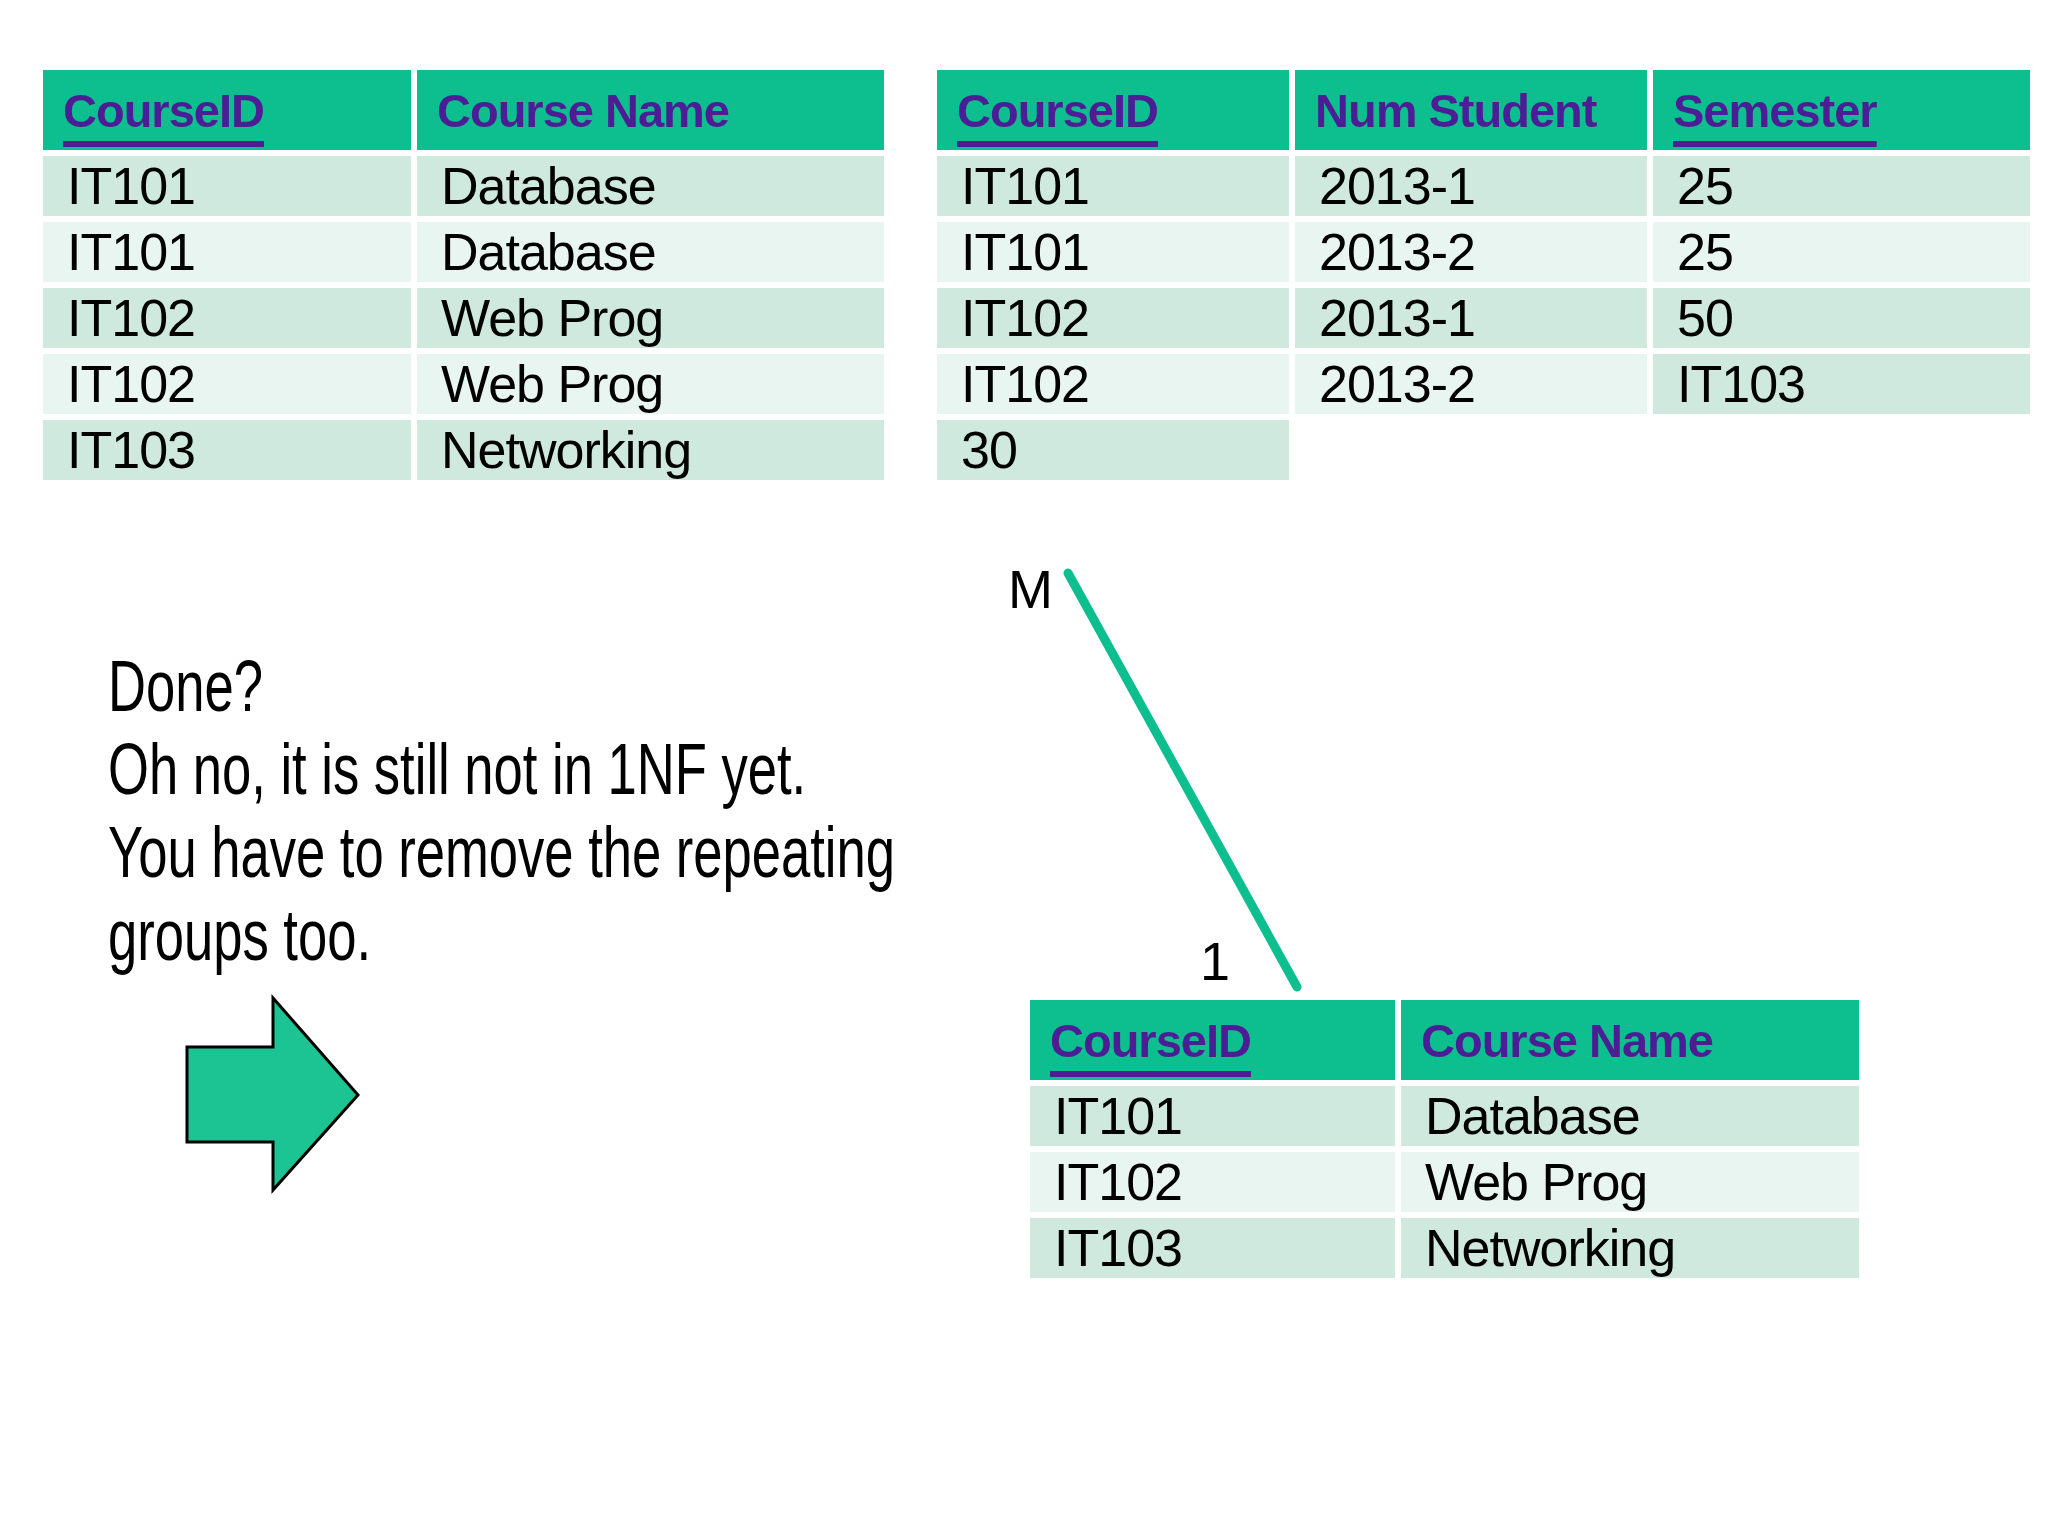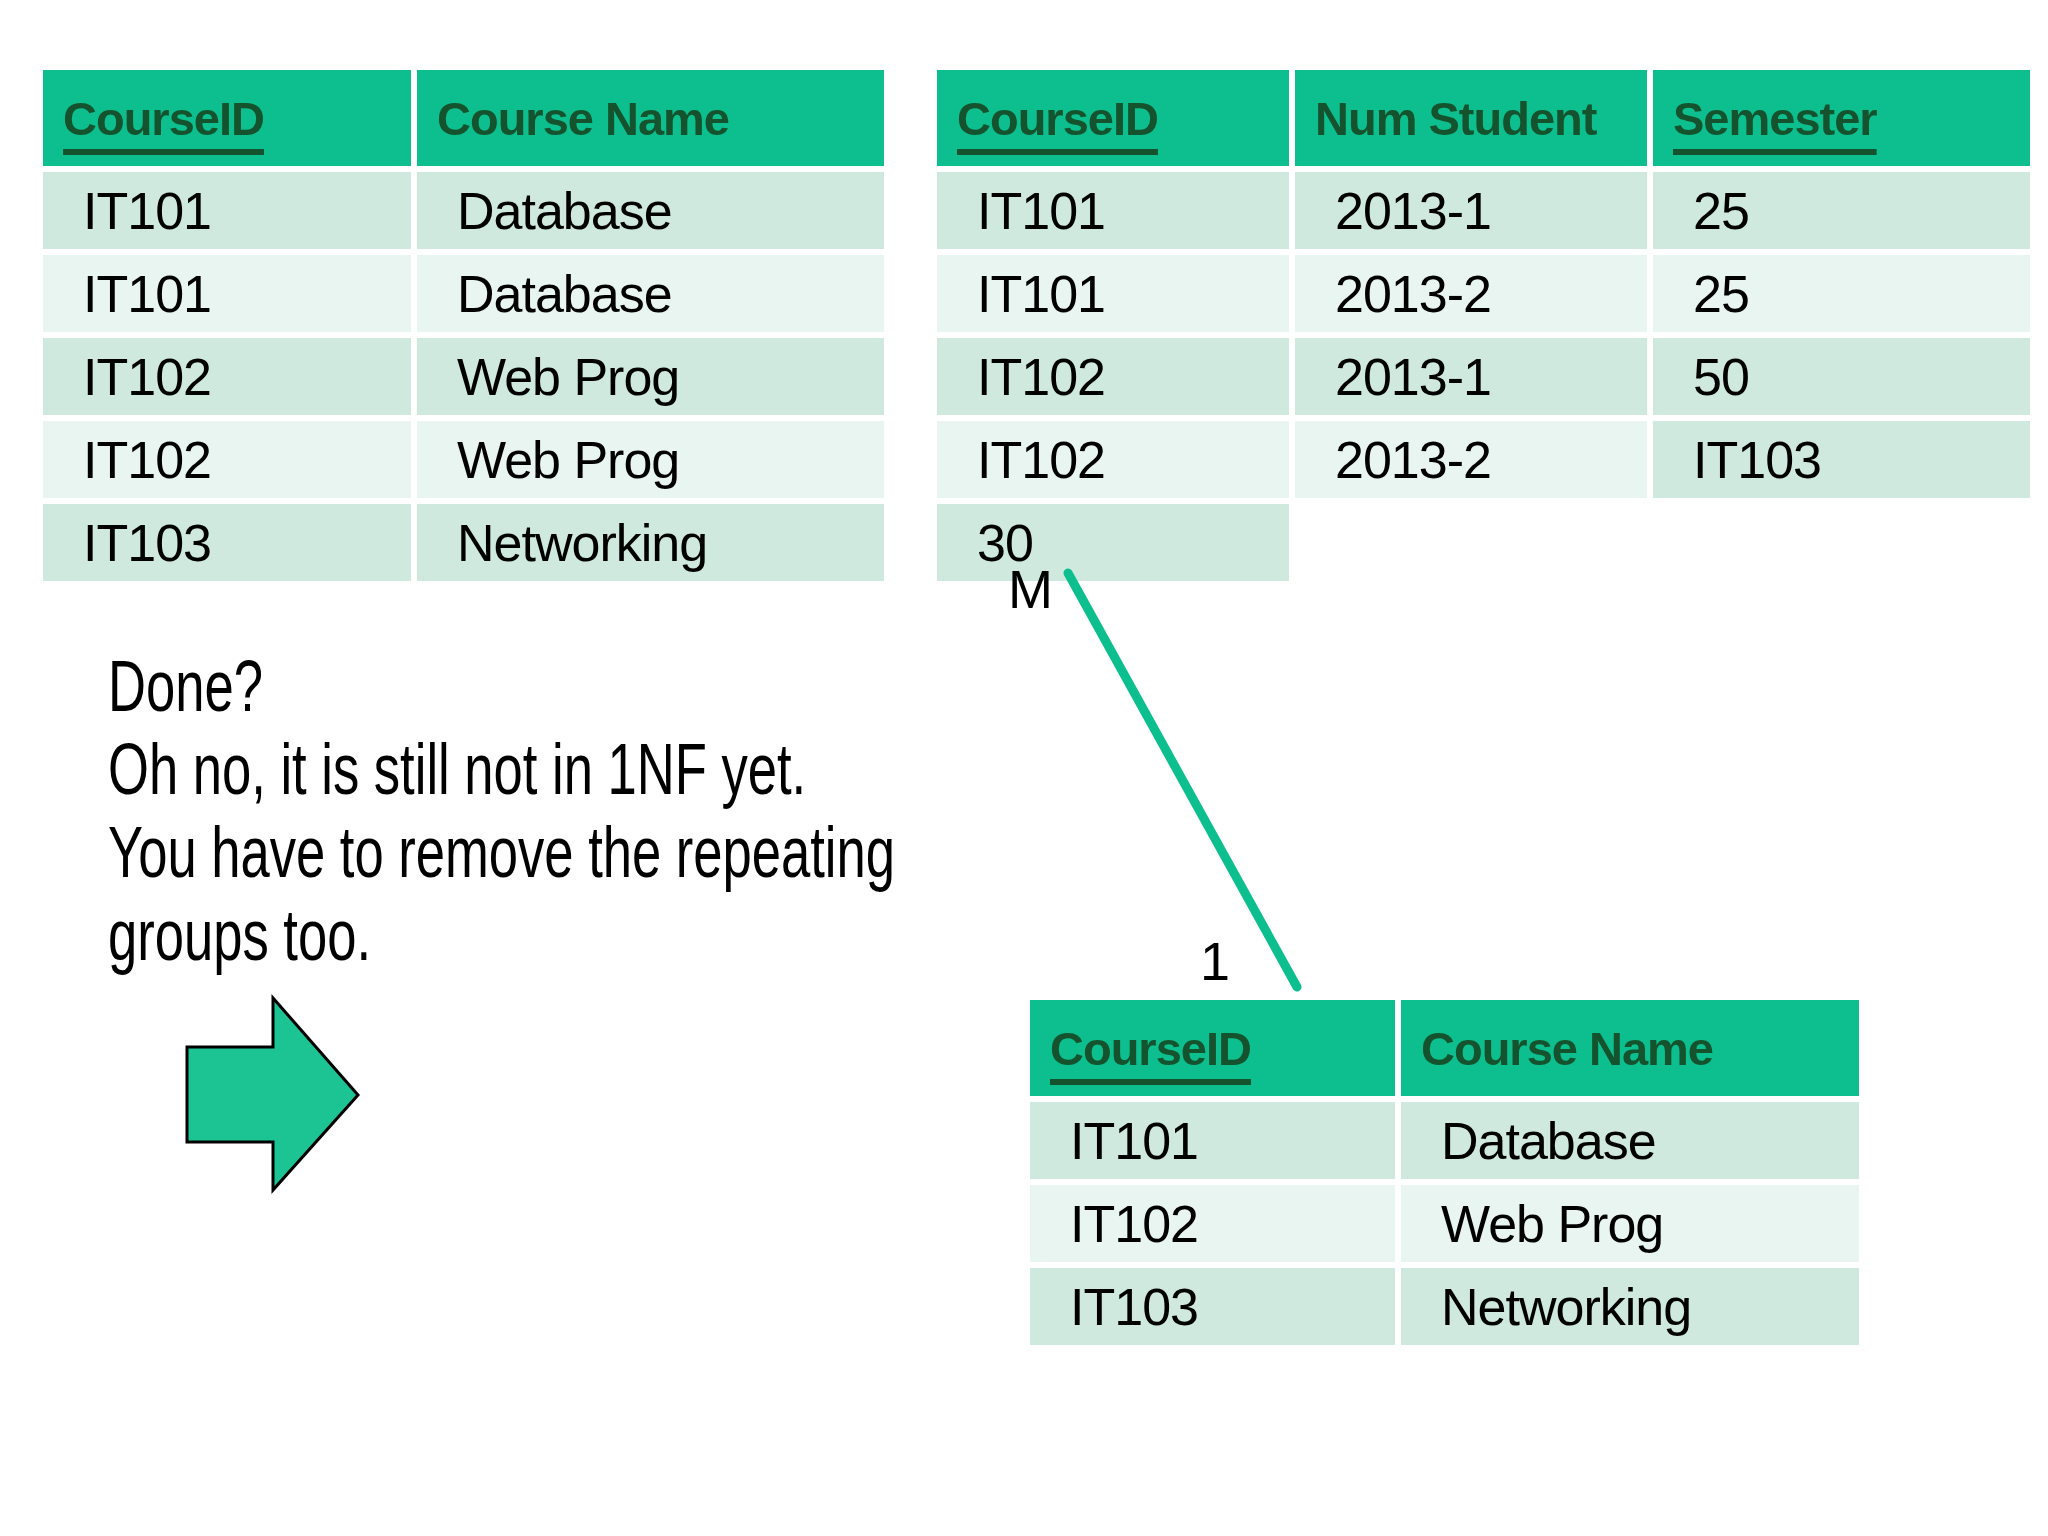"CourseID" .th { color: #14532d -> #4c1d95; height: 96px -> 80px }
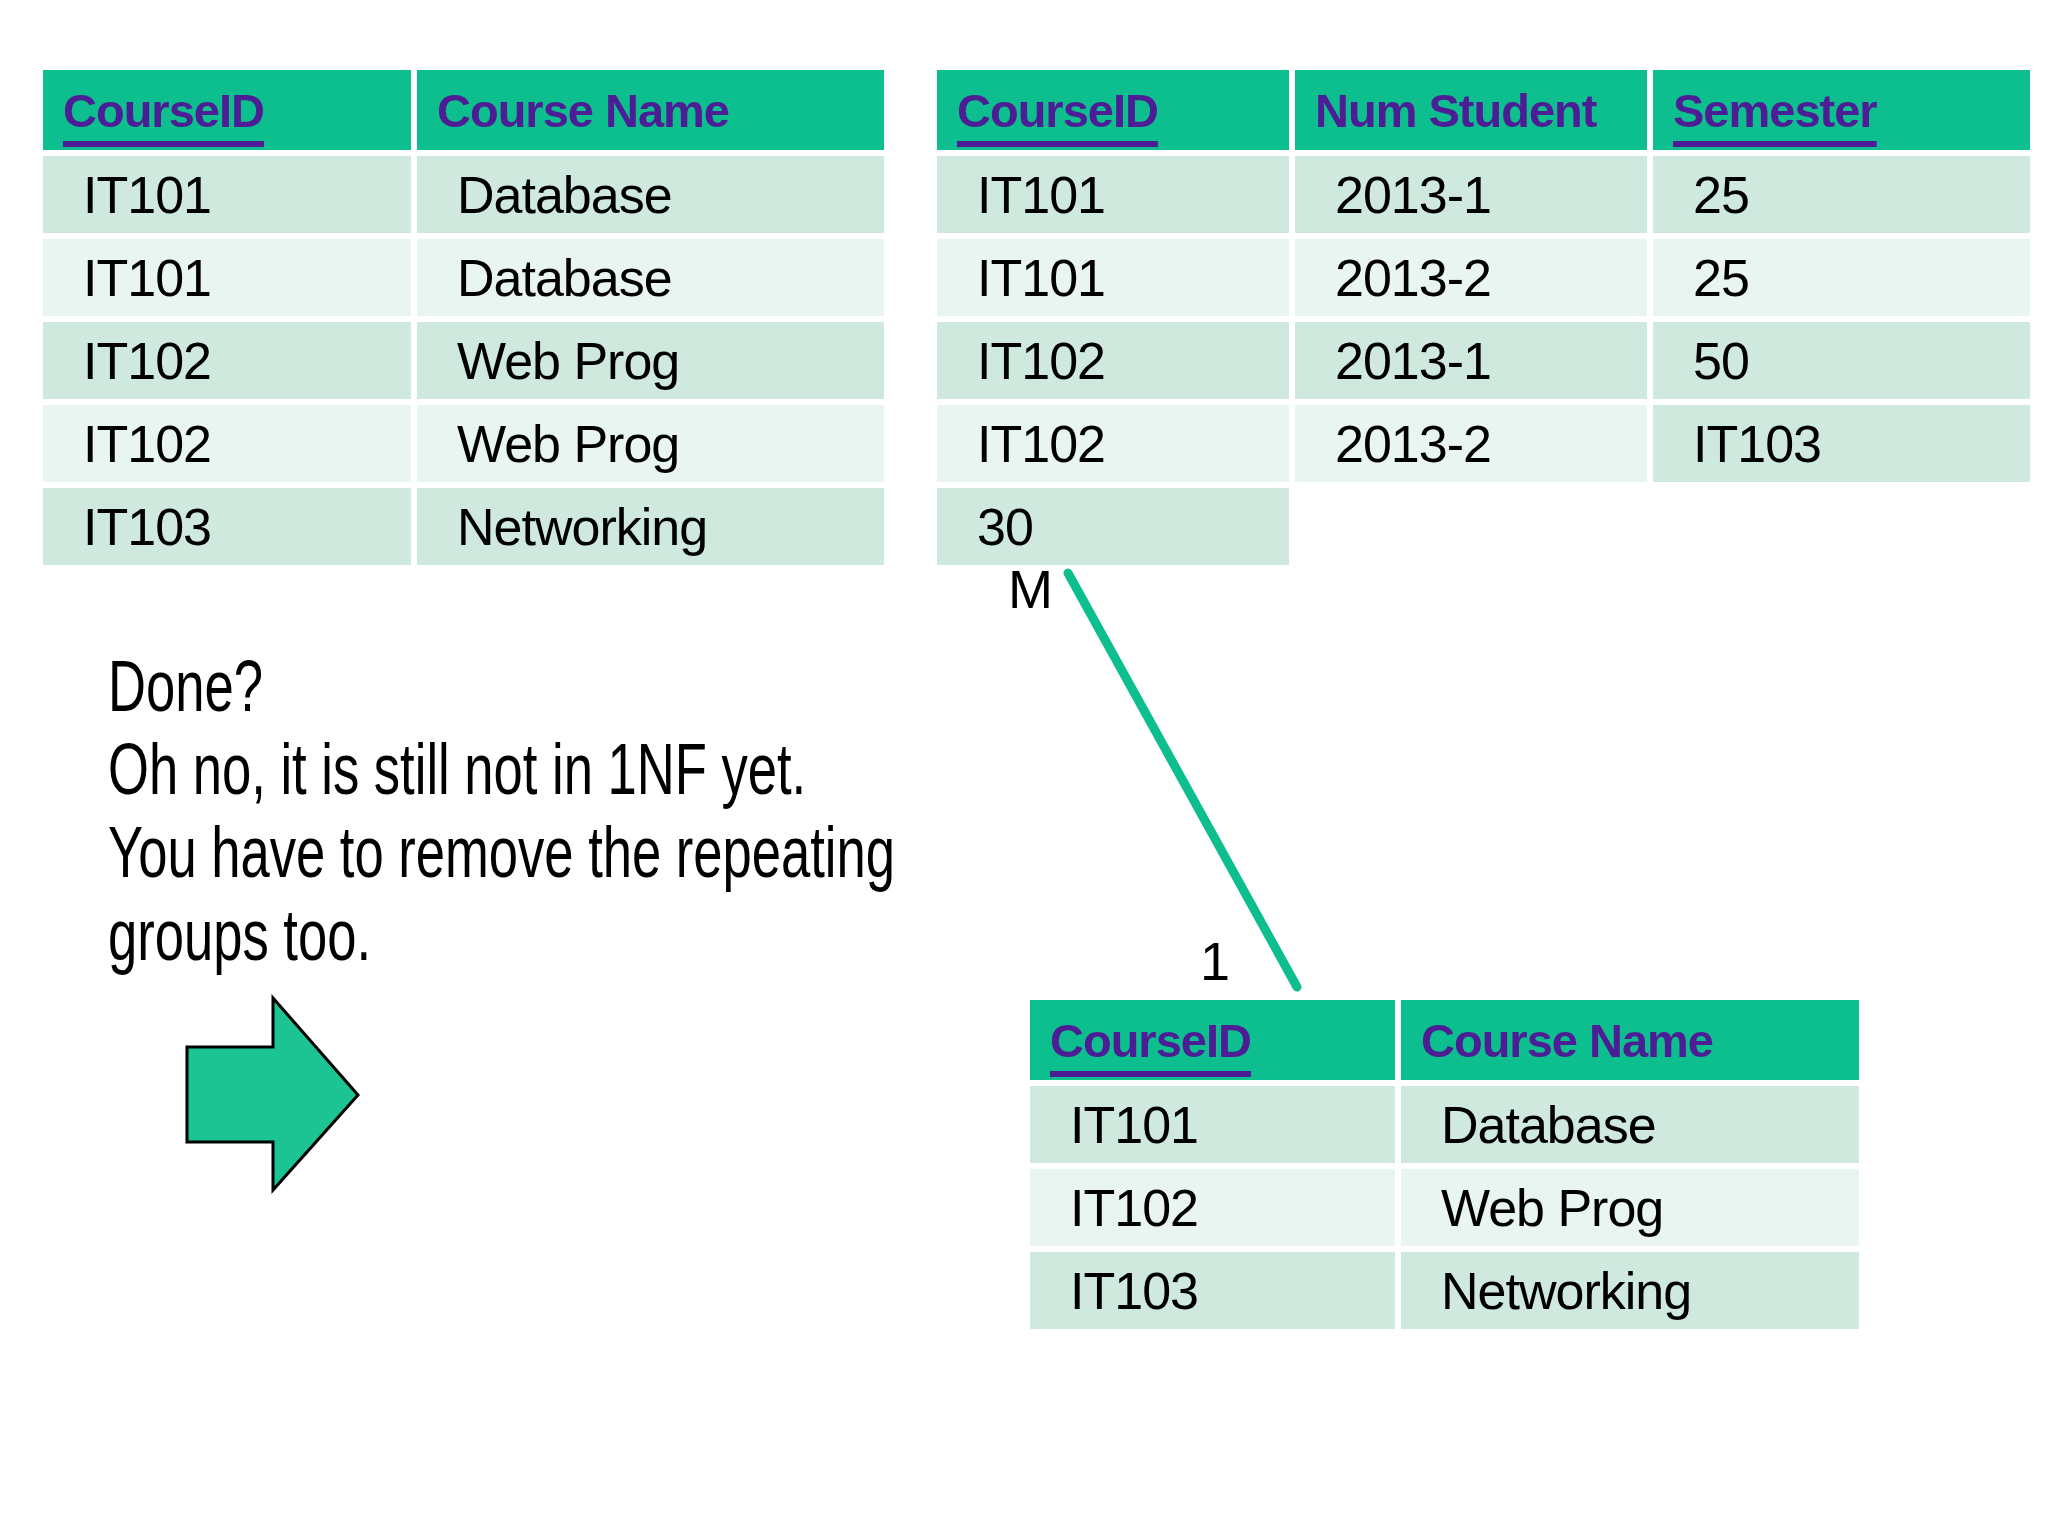"IT101" .td { height: 77px -> 60px; padding-left: 40px -> 24px }
